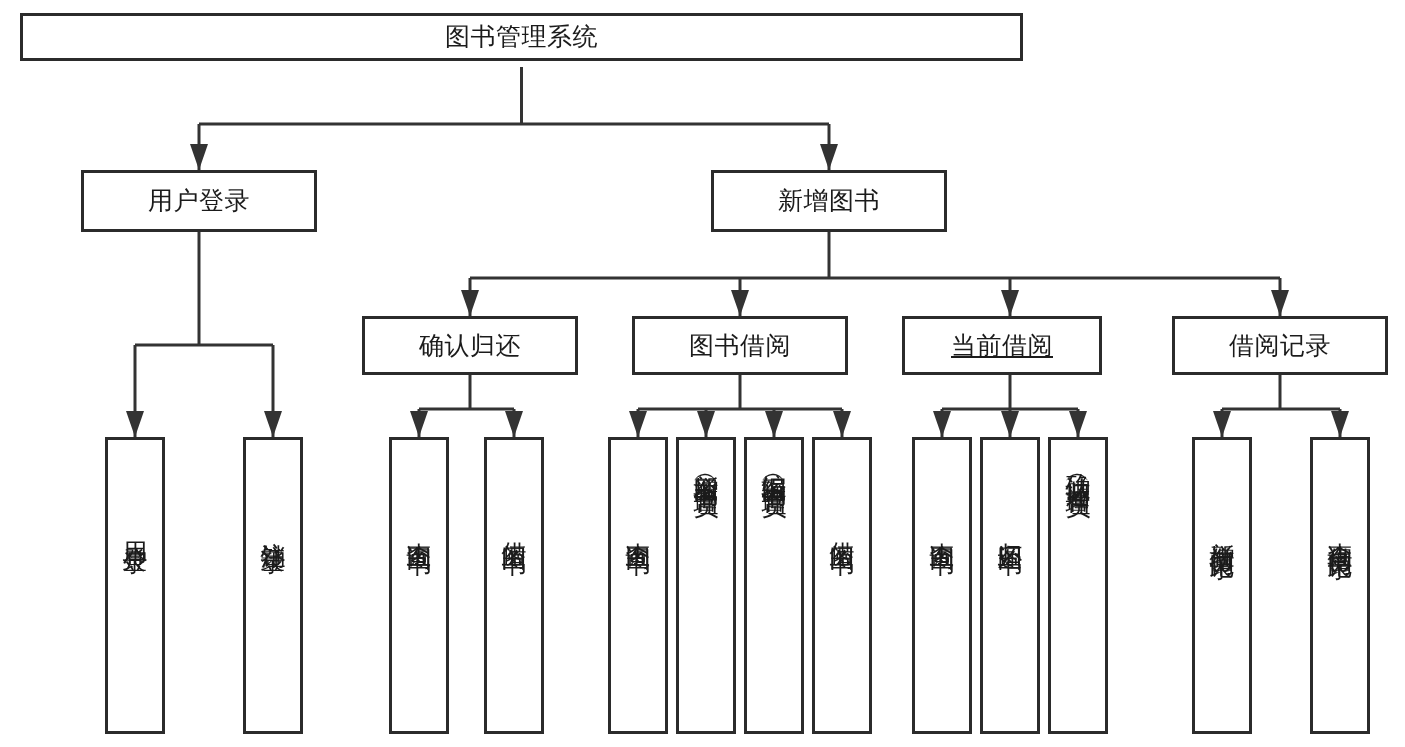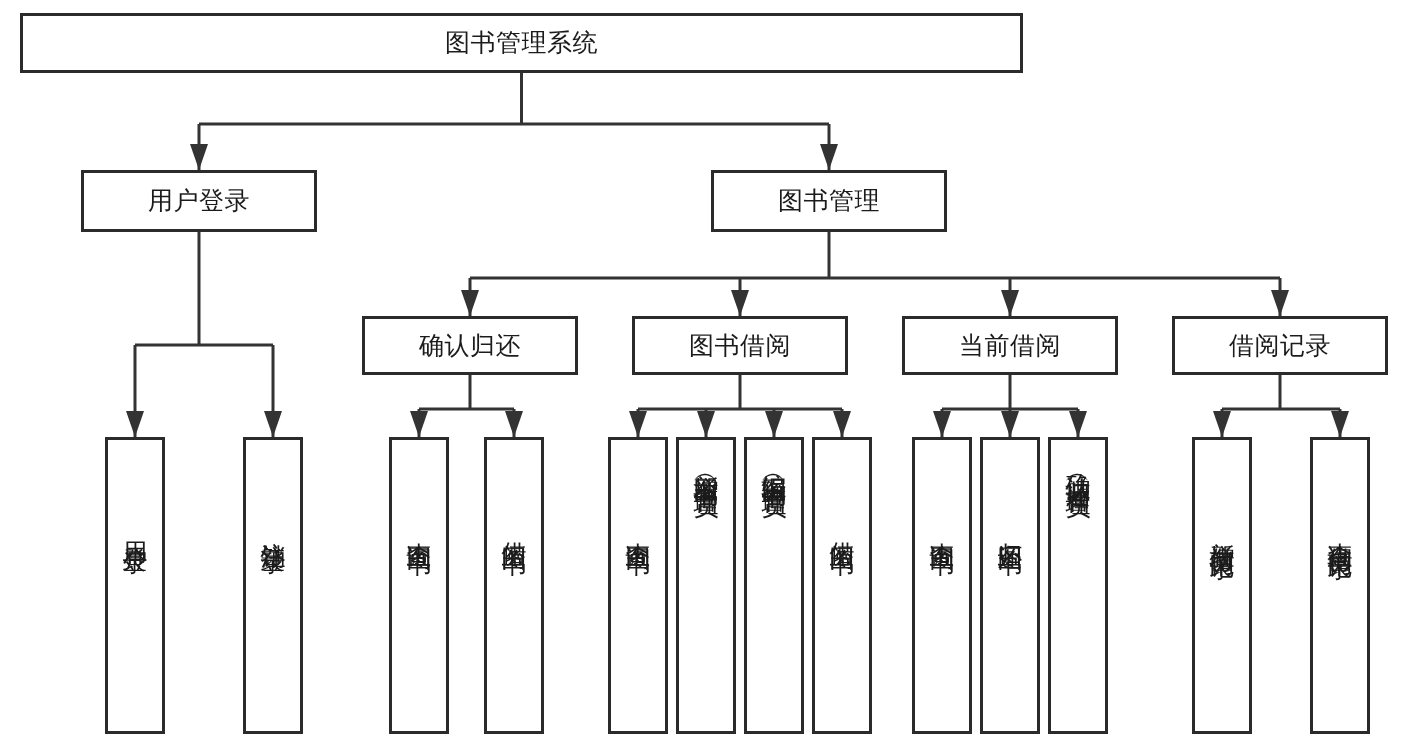"图书管理系统" div.node { height: 60px -> 48px }
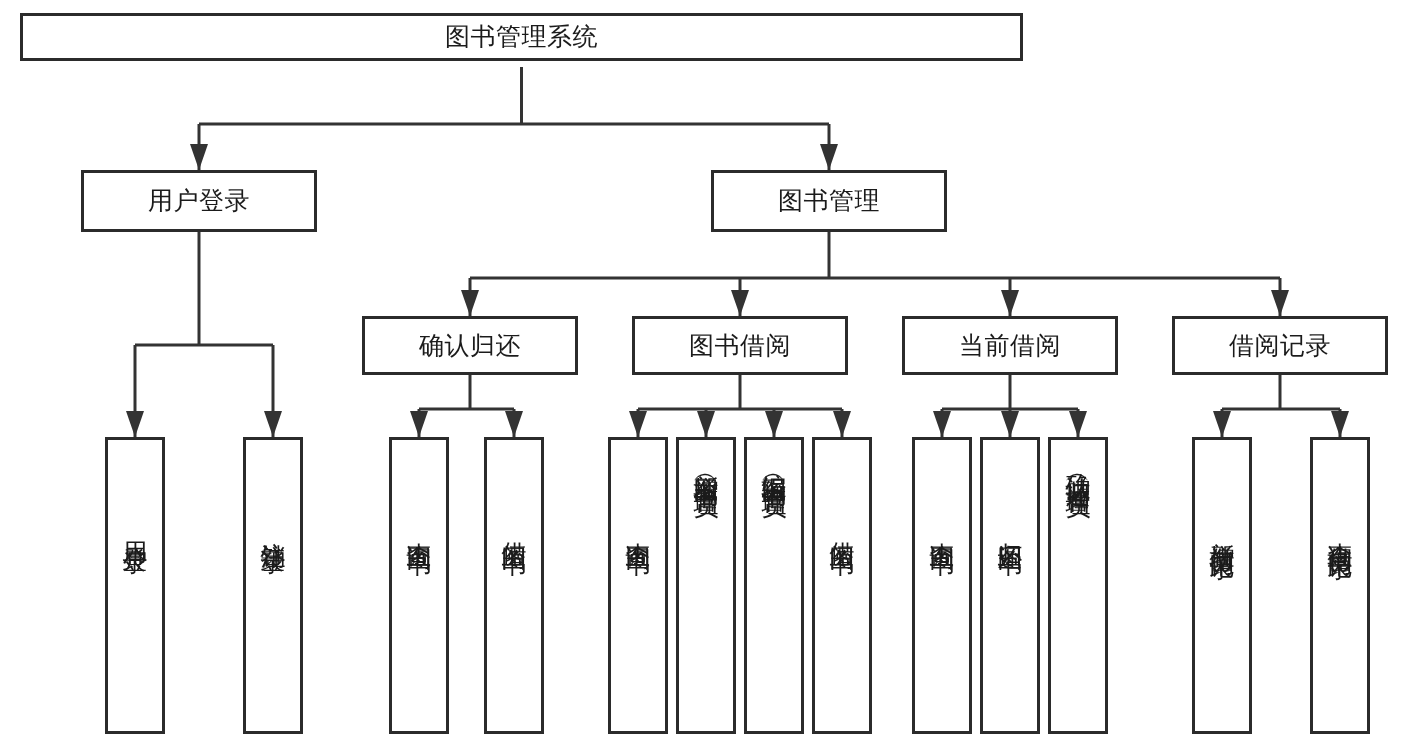"图书管理" span.label { text: 图书管理 -> 新增图书 }
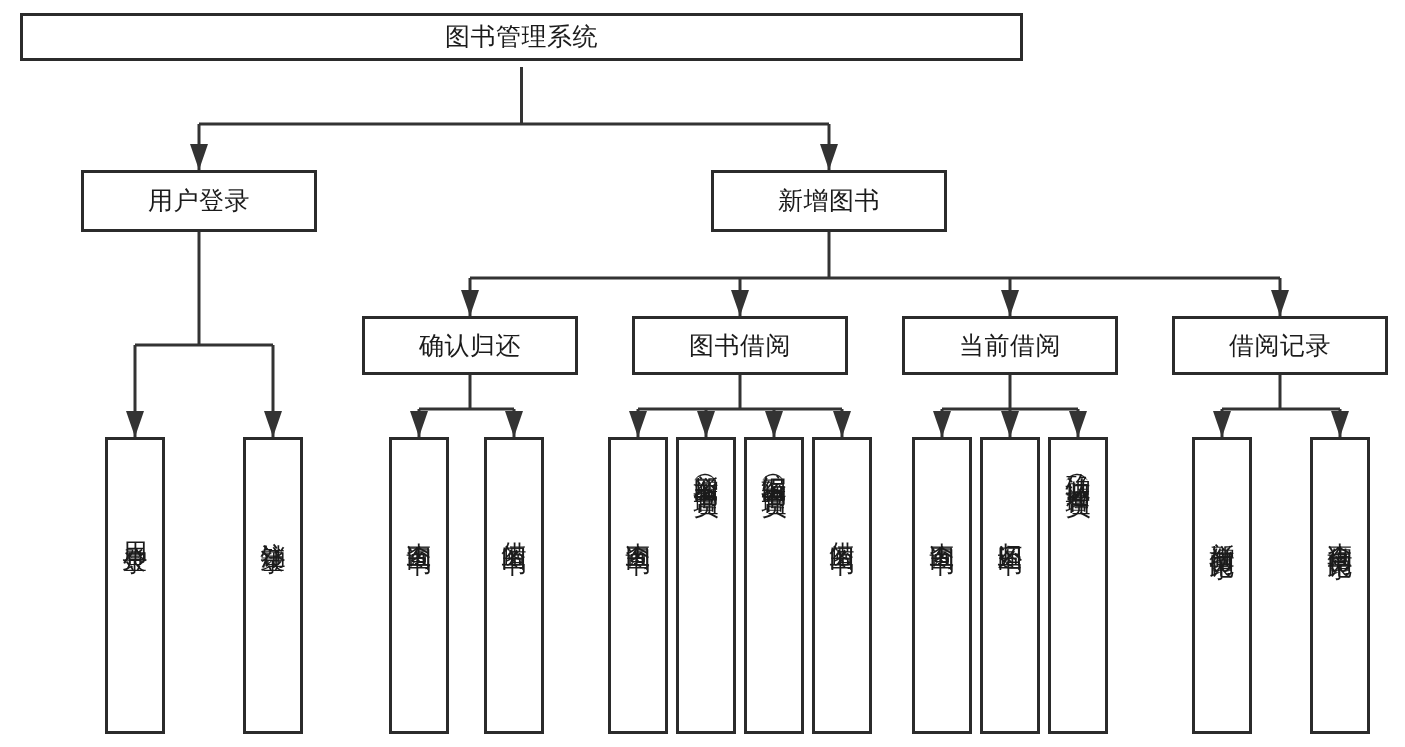"当前借阅" div.node { text-decoration: none -> underline; width: 216px -> 200px }
